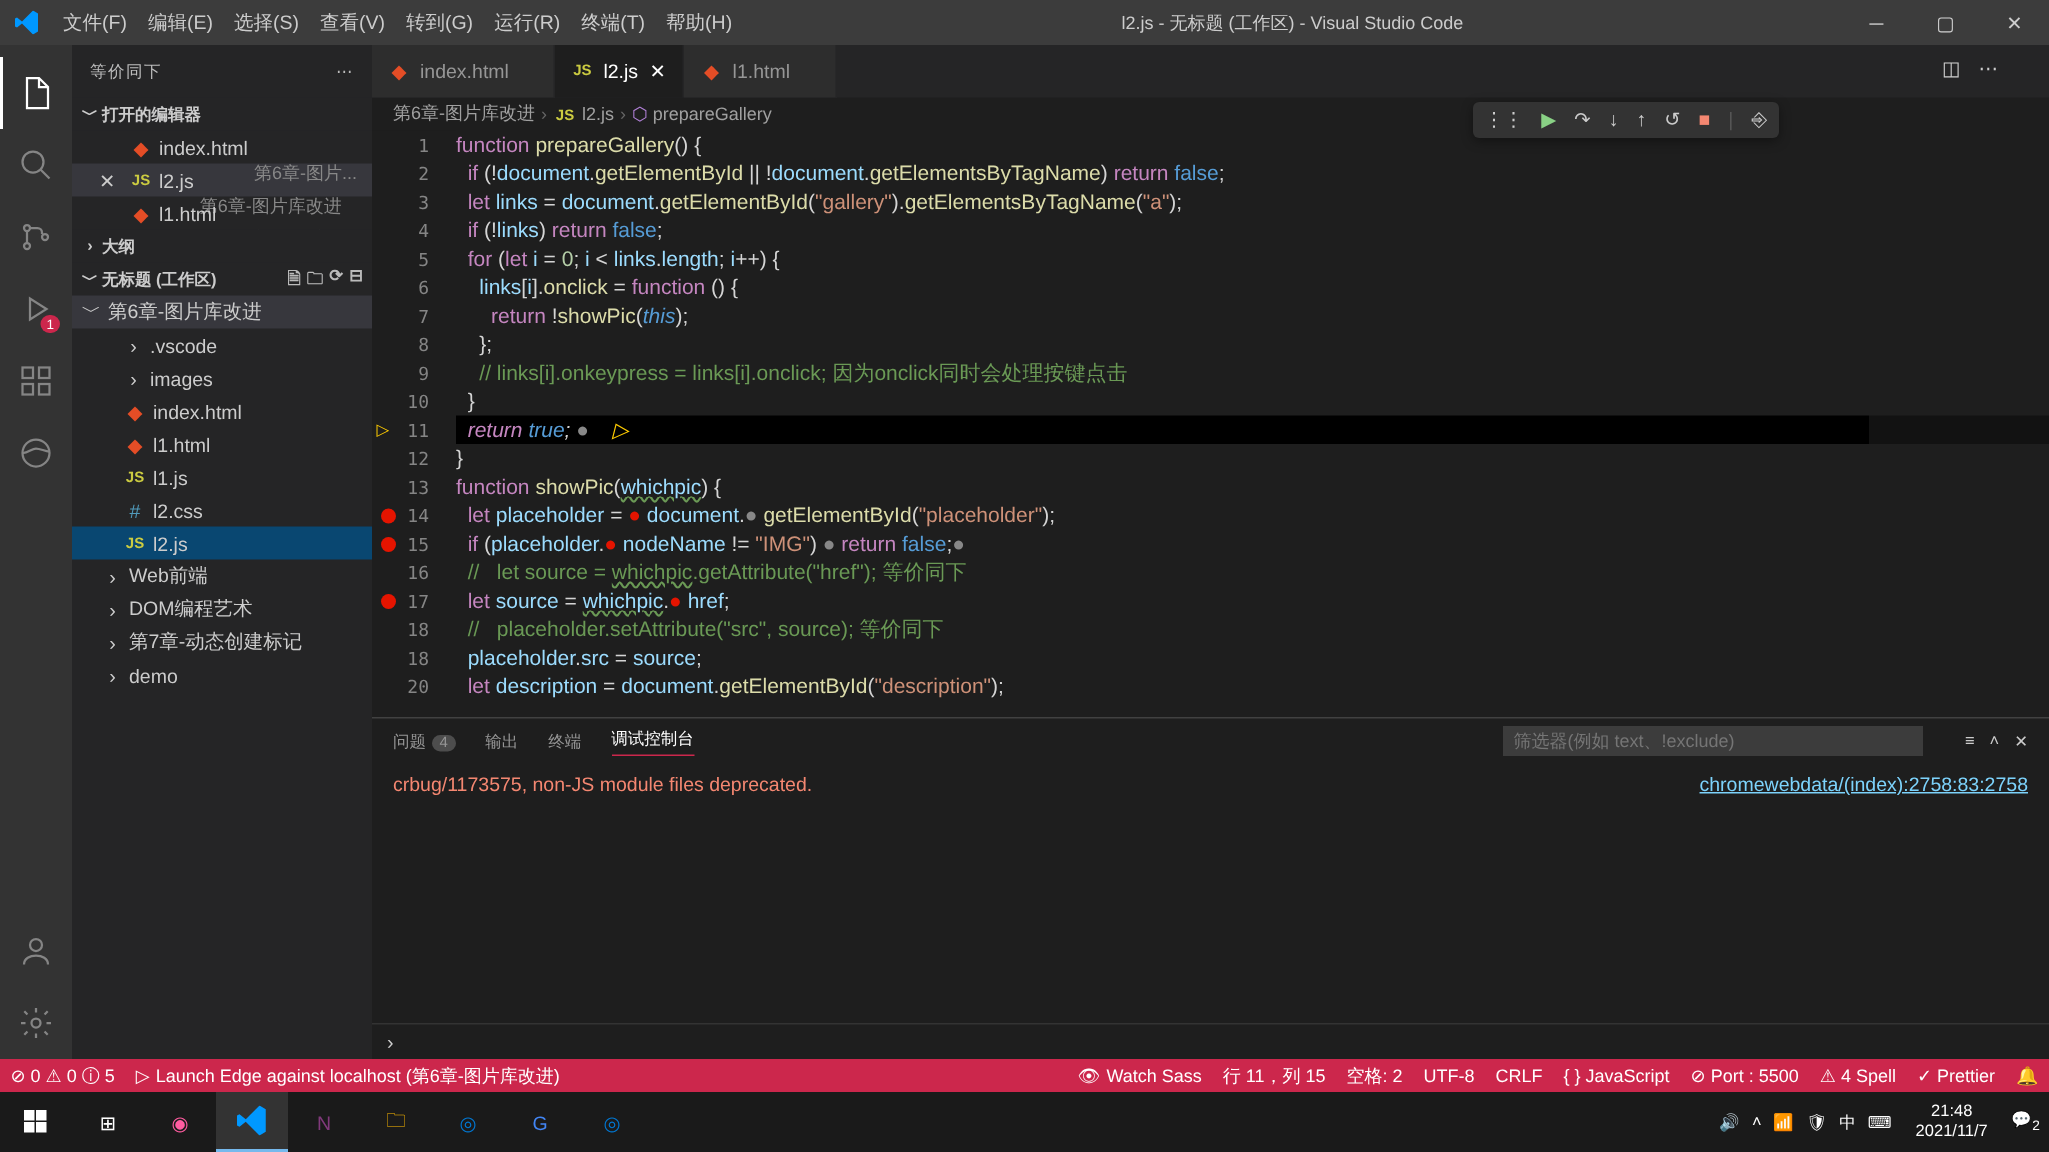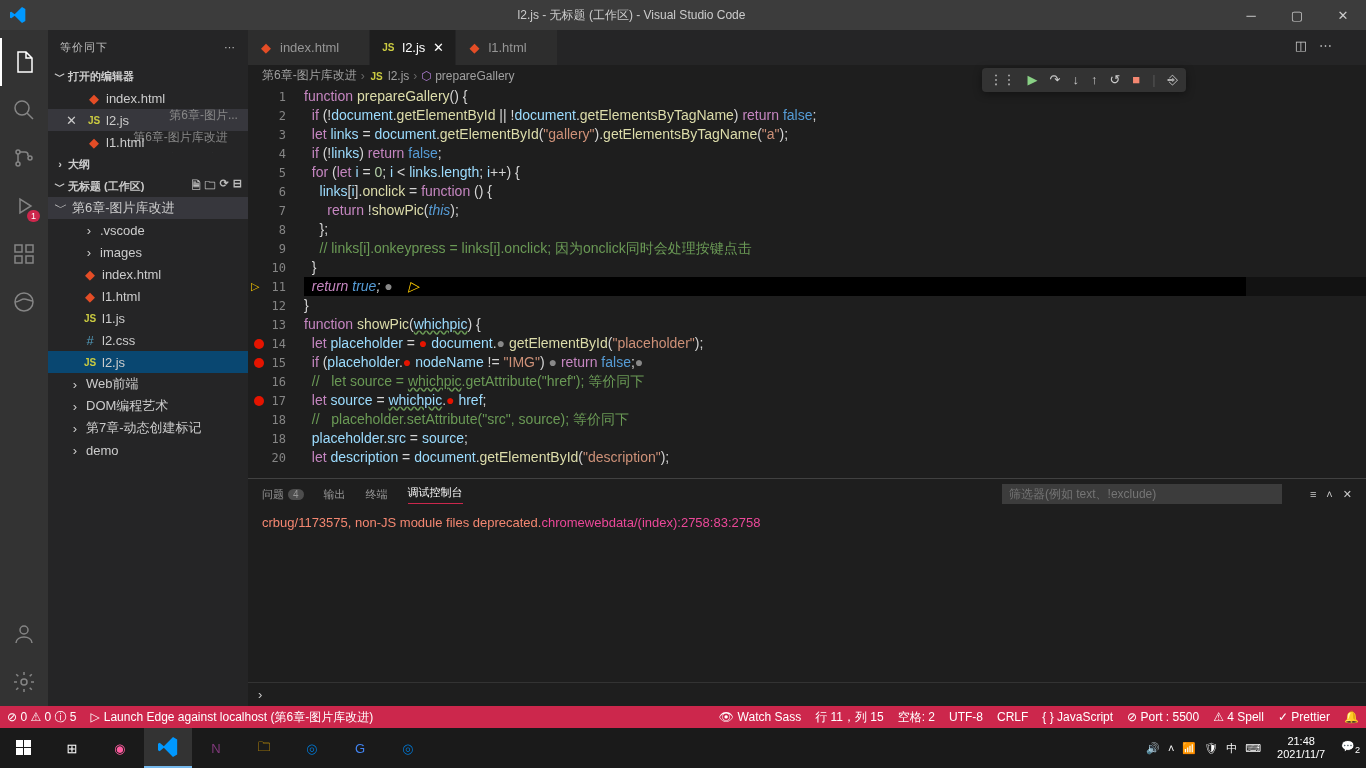"文件(F)" div.menu { html: none -> <div> <span>文件(F)</span> <span>编辑(E)</span> <span>选择(S)</span> <span>查看(V)</span> <span>转到(G)</span> <span>运行(R)</span> <span>终端(T)</span> <span>帮助(H)</span> </div> }
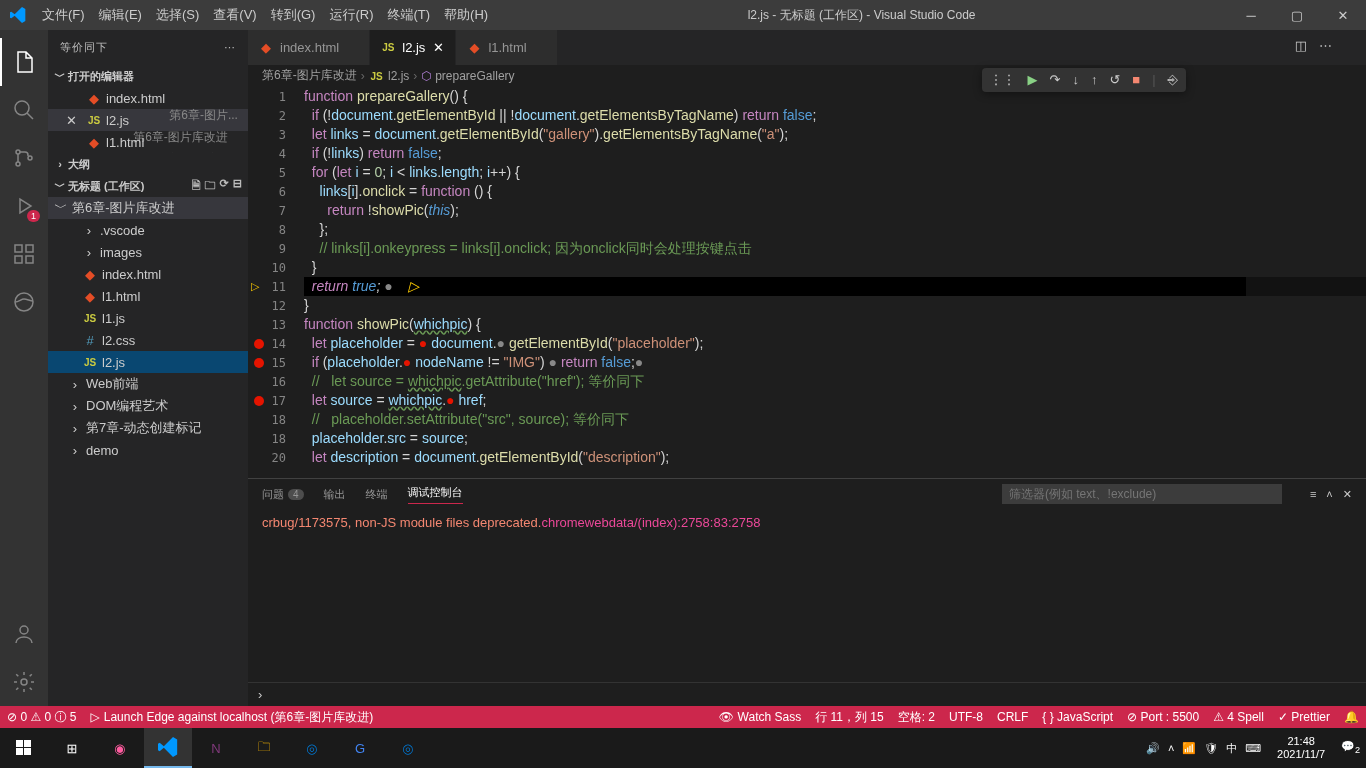"crbug/1173575, non-JS module files" .pline { justify-content: none -> space-between }
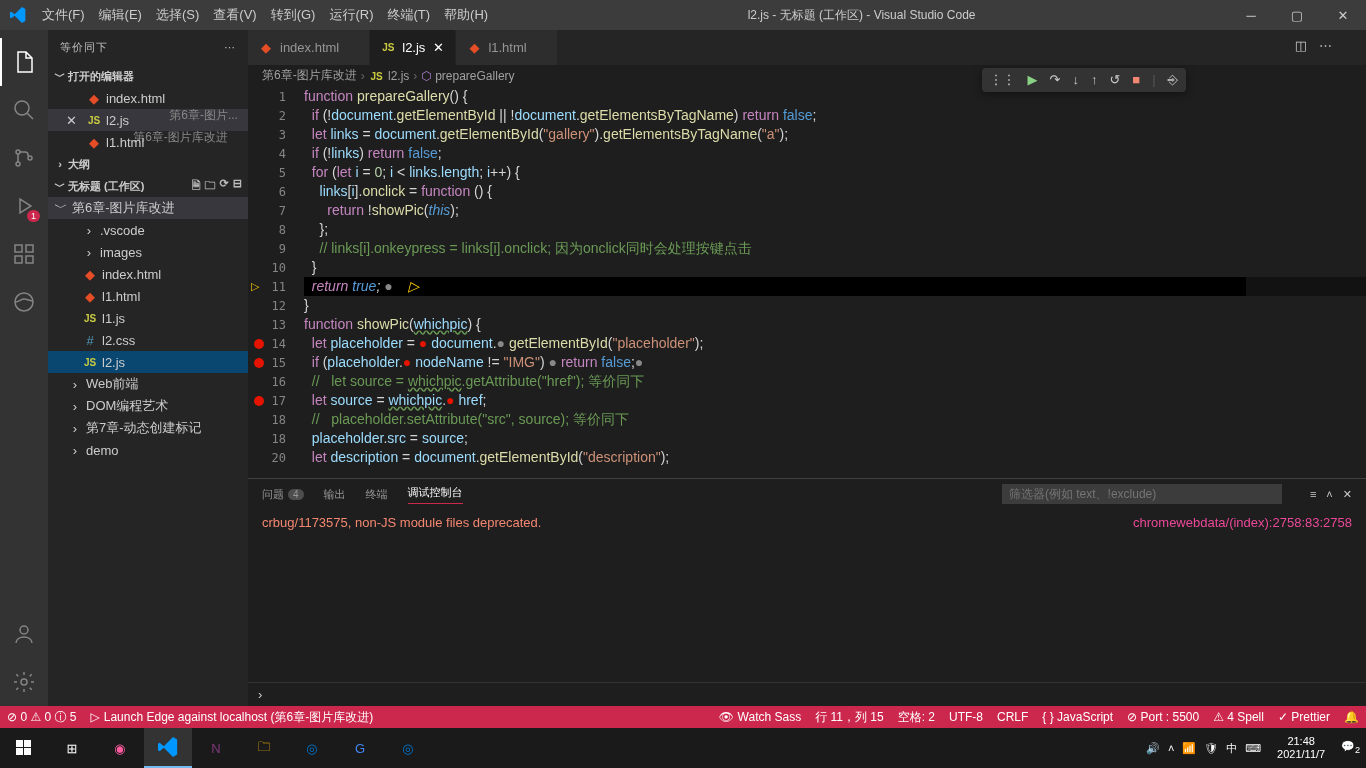"chromewebdata/(index):2758:83:2758" .plink { color: #ec4899 -> #7dd3fc; text-decoration: none -> underline }
